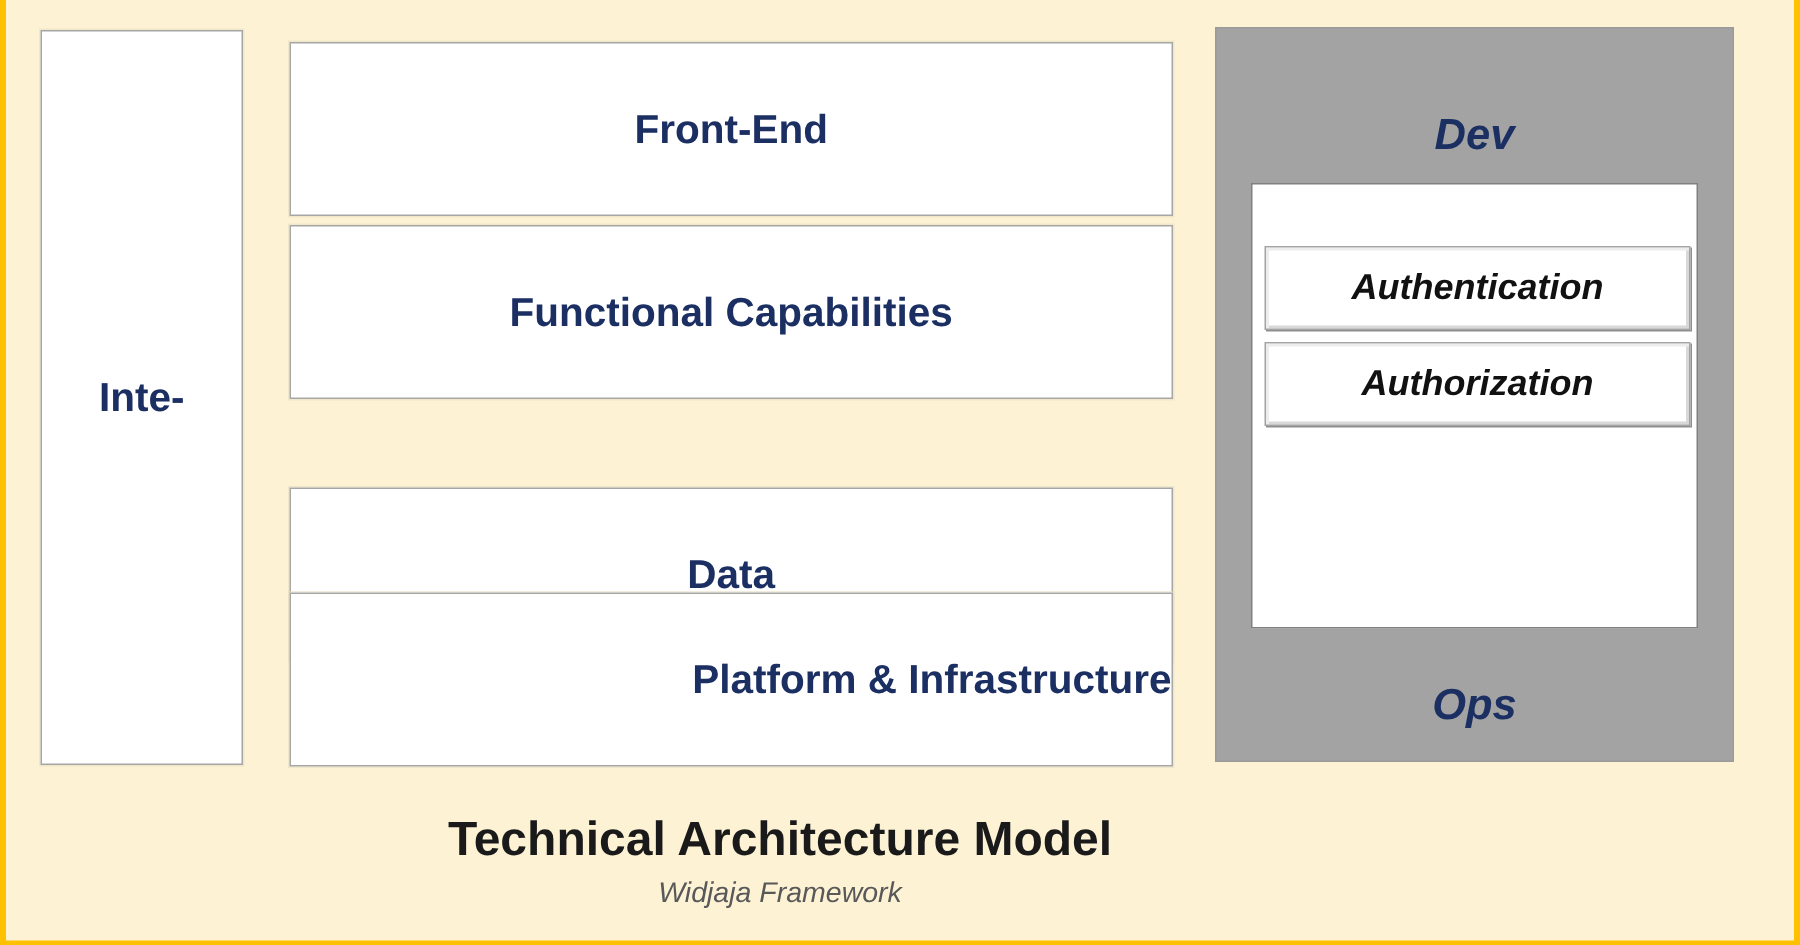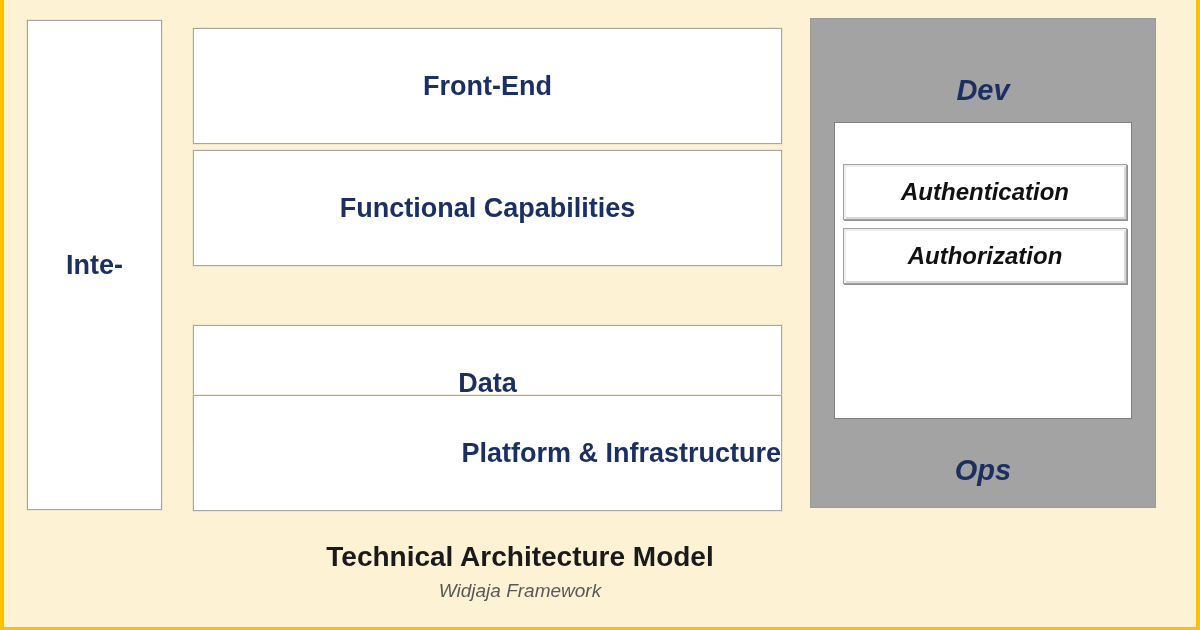"Technical Architecture Model" .caption-title { font-size: 28px -> 32px }
